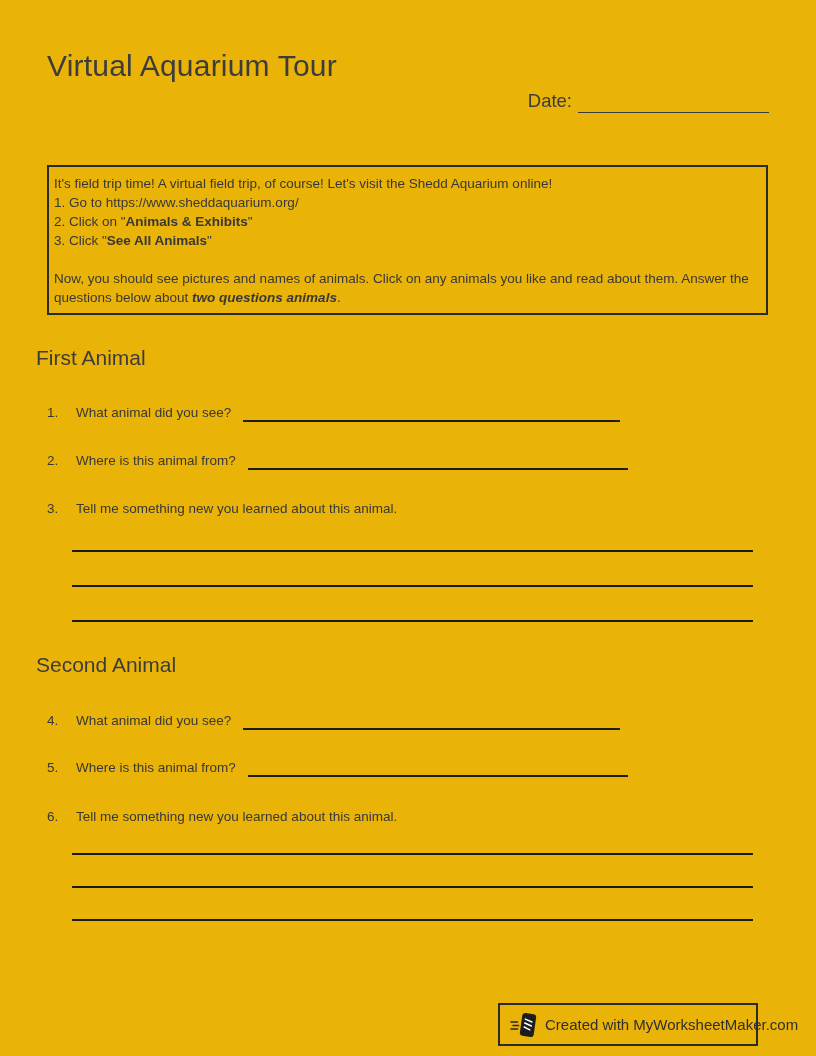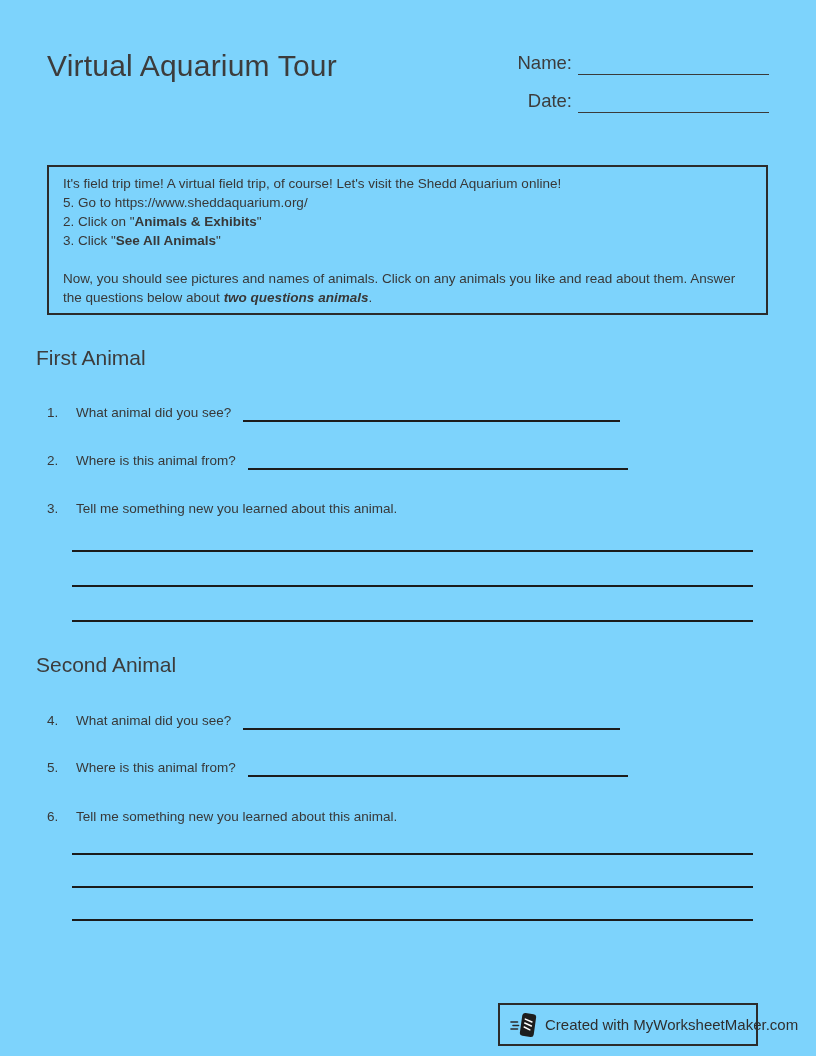"Virtual Aquarium Tour" .page { background: #7dd3fc -> #eab308 }
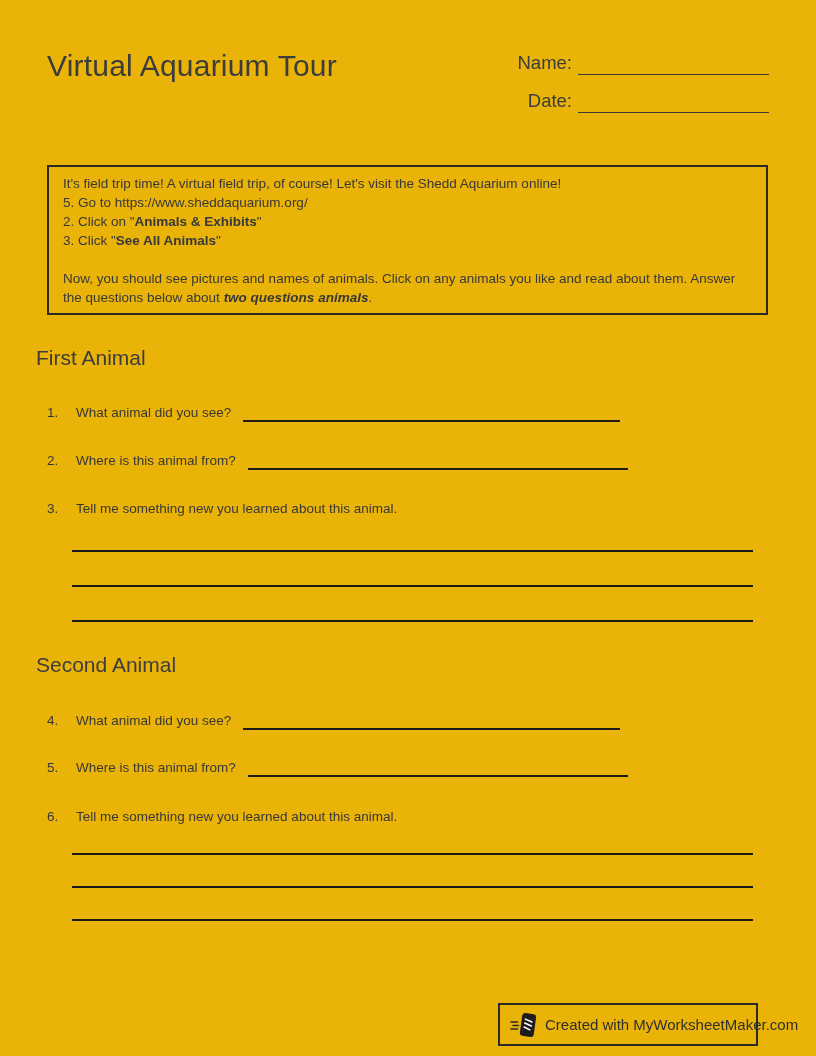"Name:" div.field-row { html: <div> <span>Name:</span> <span></span> </div> -> none }
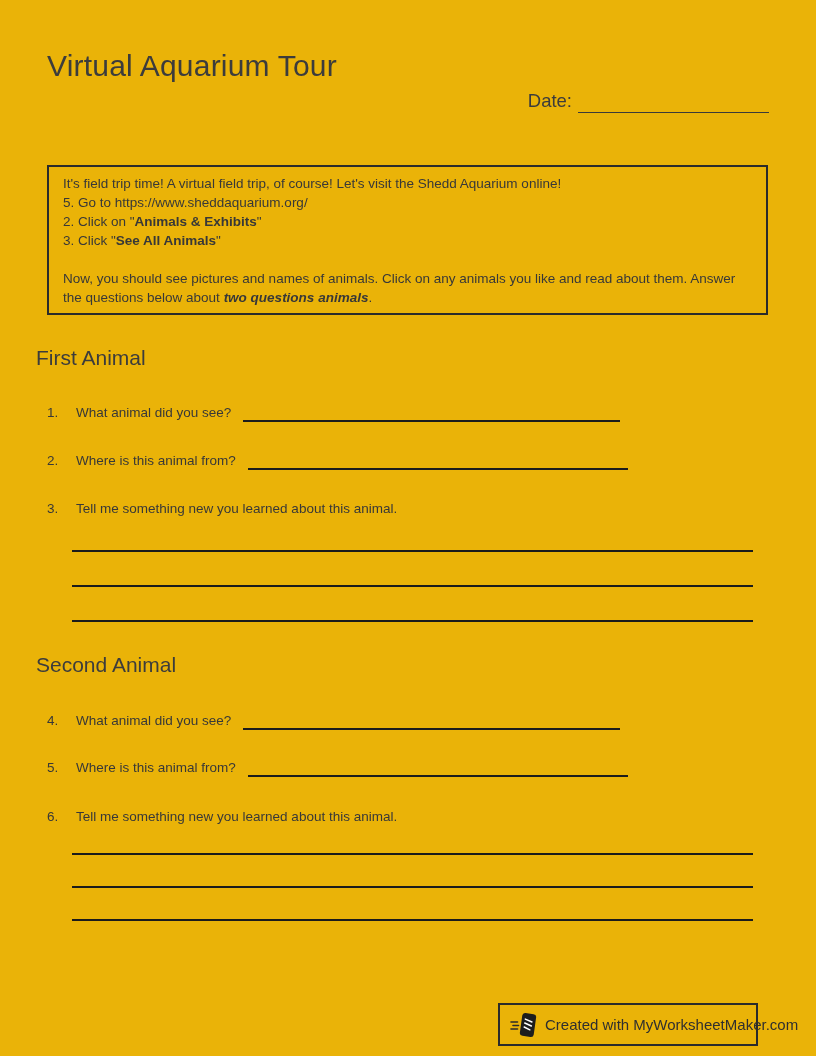"It's field trip time! A" .instructions { padding: 7px 11px 6px 14px -> 7px 11px 6px 5px }
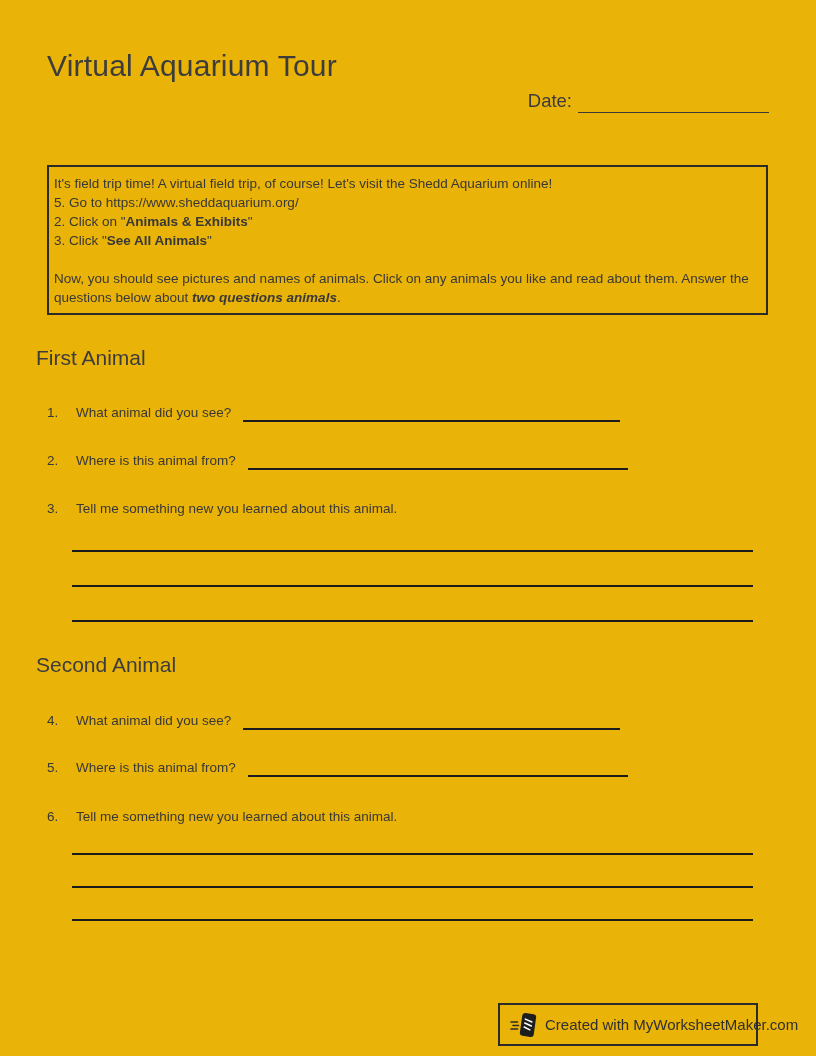"5. Go to" span { text: 5 -> 1 }
